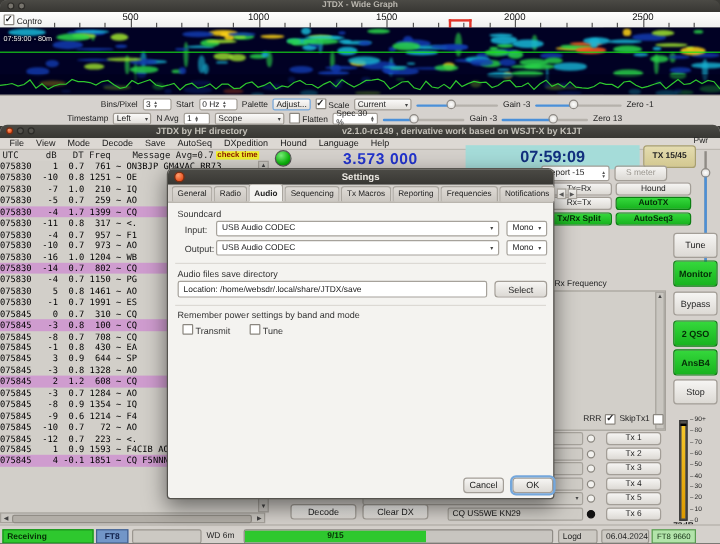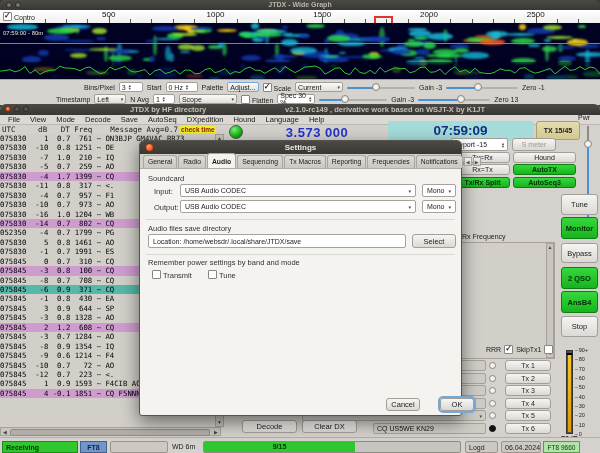"052350 -4 0.7 1799 ~" div.drow { text: 052350   -4  0.7 1799 -> 075830   -4  0.7 1150 }
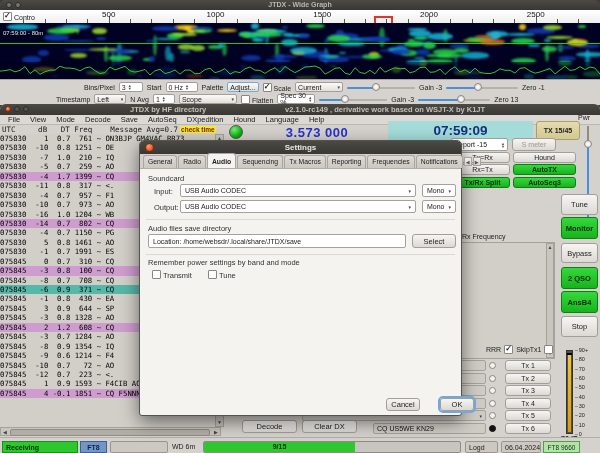"075845 -6 0.9 371 ~" div.drow { html: <div>075845 -6 0.9 371 ~ CQ</div> -> none }
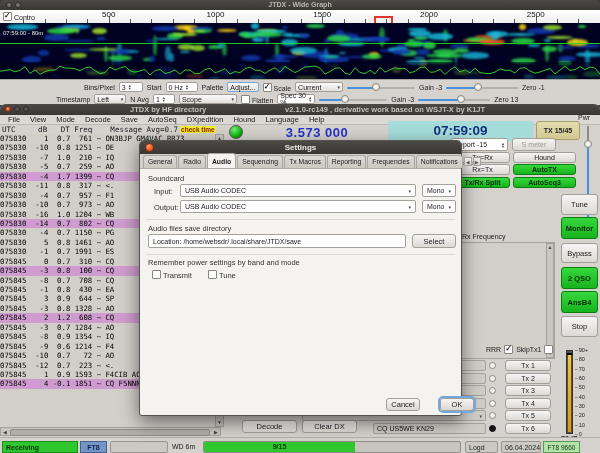"OK" div.btn { left: 300px -> 287px }
